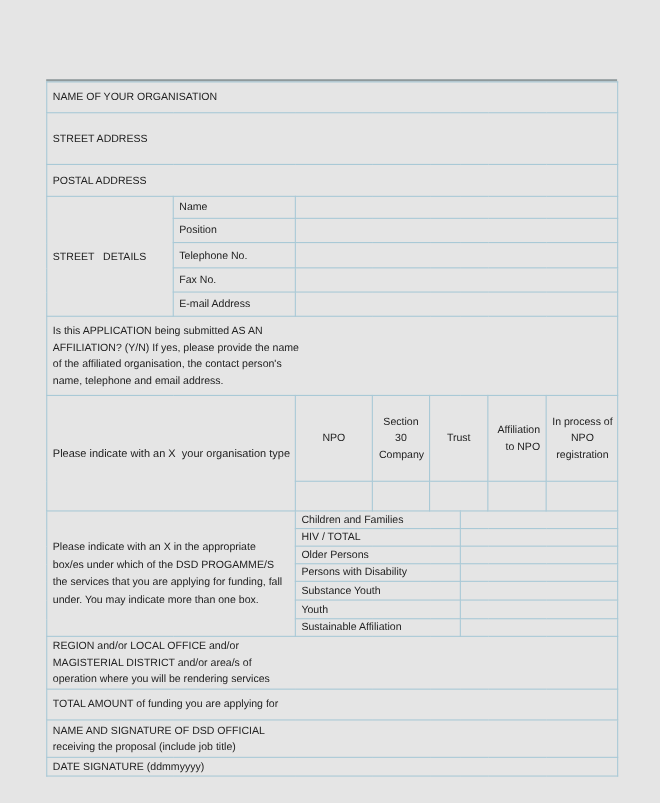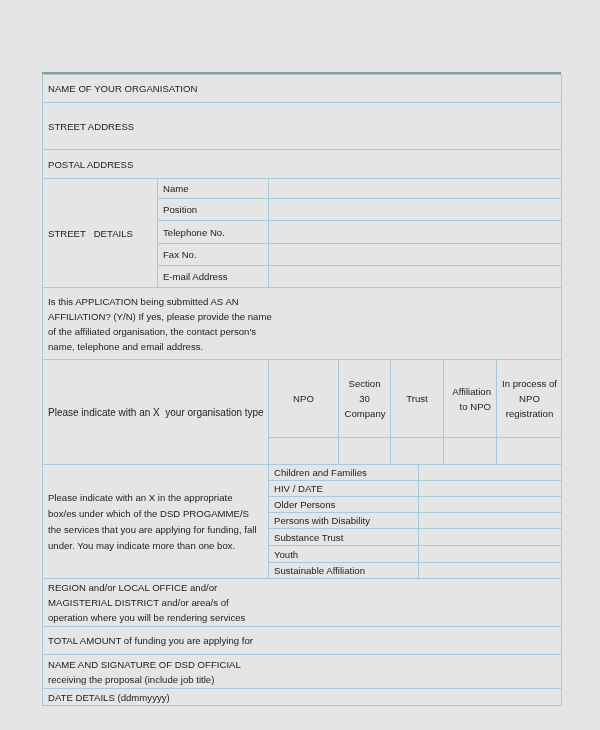"HIV / DATE" td { text: DATE -> TOTAL }
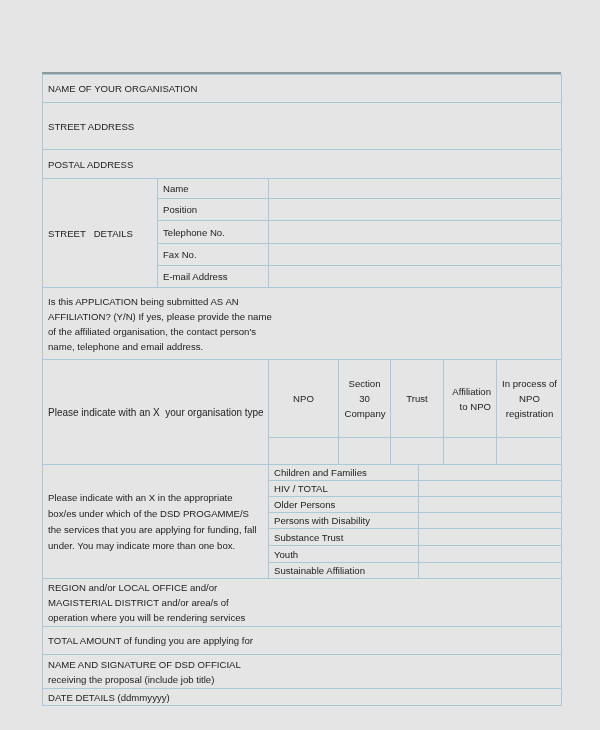"Substance Trust" td { text: Trust -> Youth }
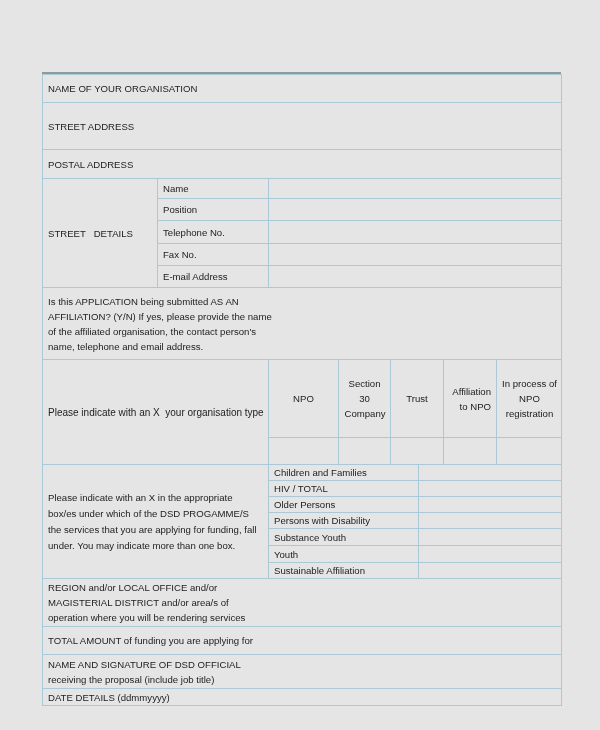"DATE DETAILS (ddmmyyyy)" span { text: DETAILS -> SIGNATURE }
